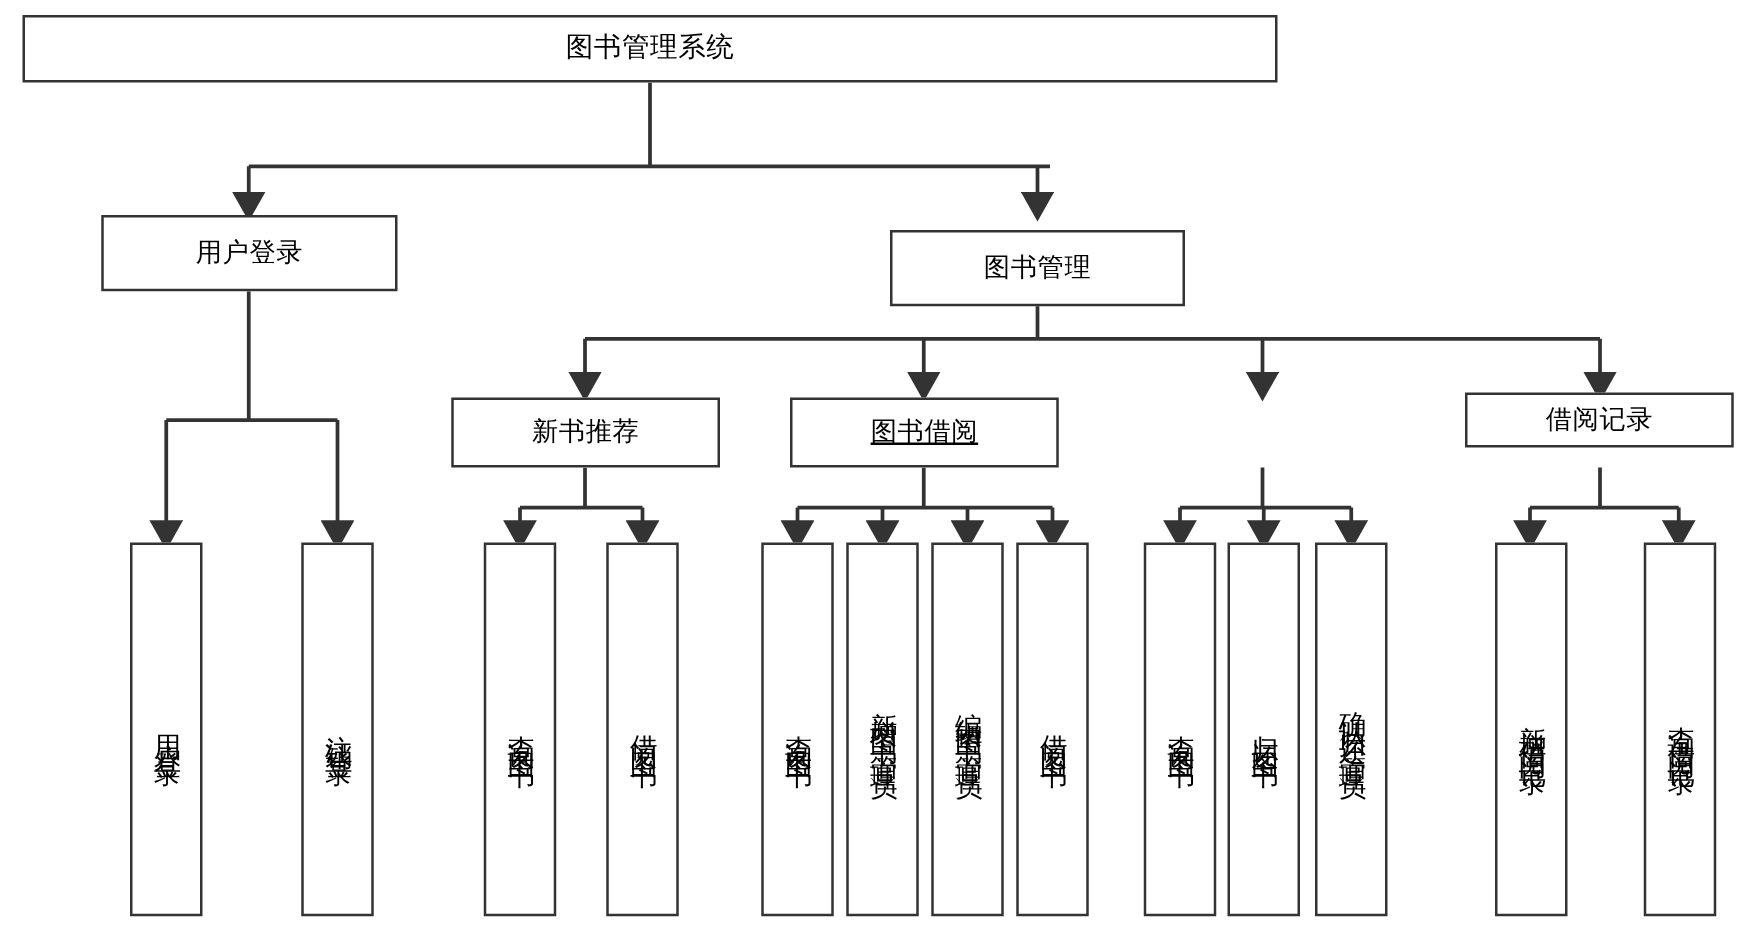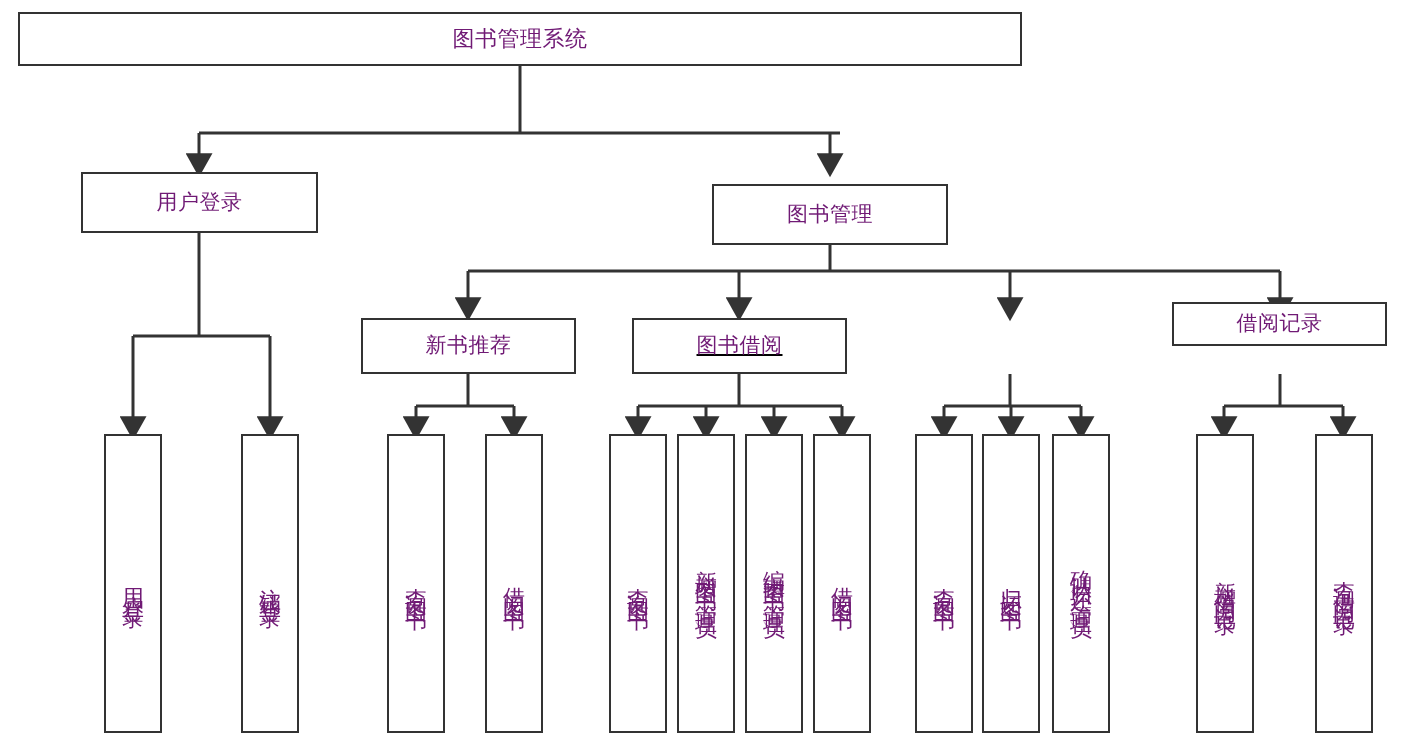"图书管理系统" .node .label { color: #701a75 -> #000000 }
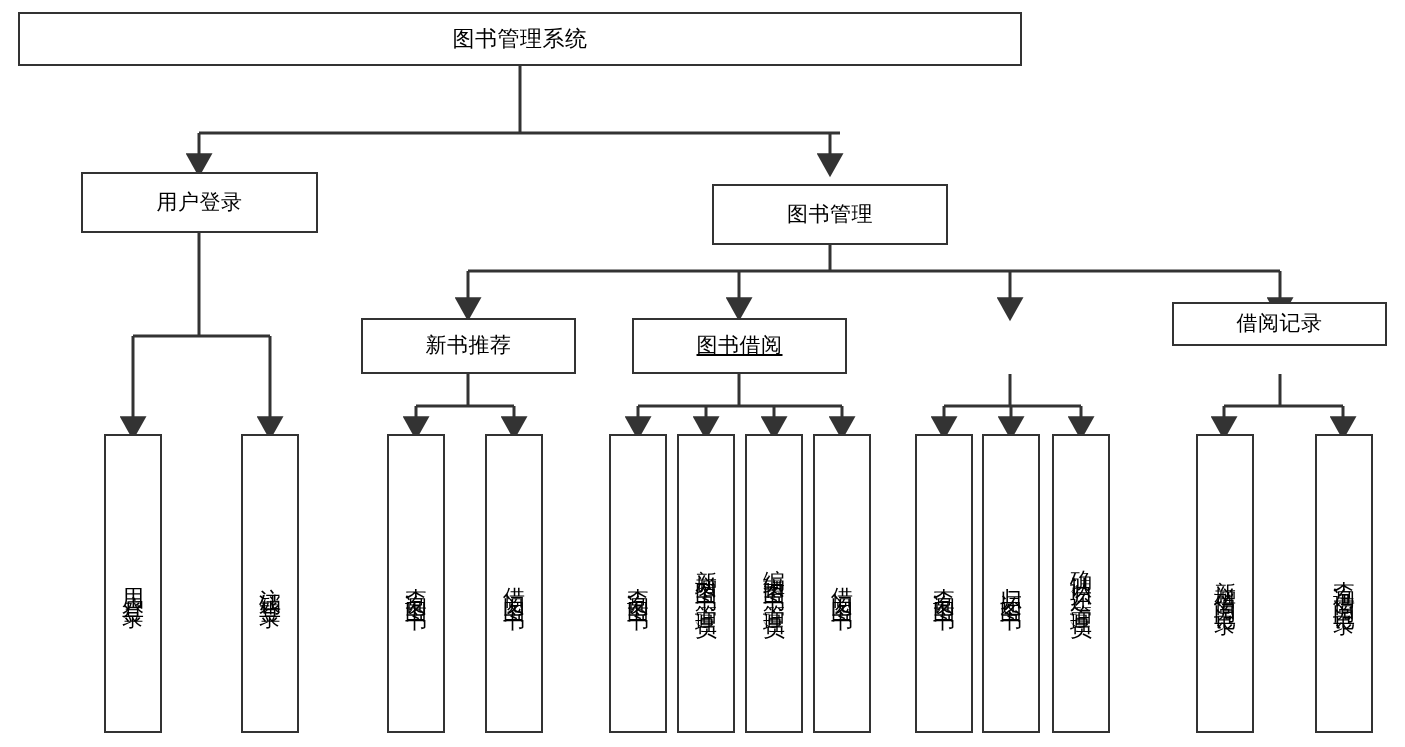"借阅记录" div.node { top: 302px -> 314px }
